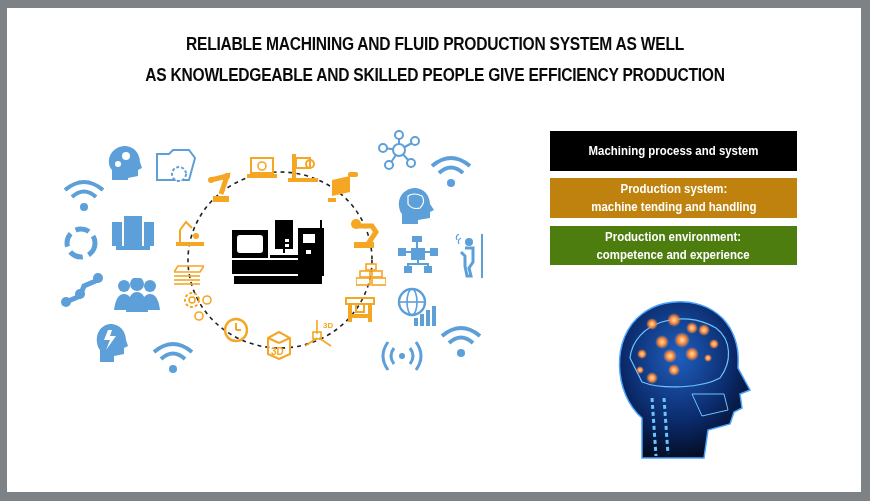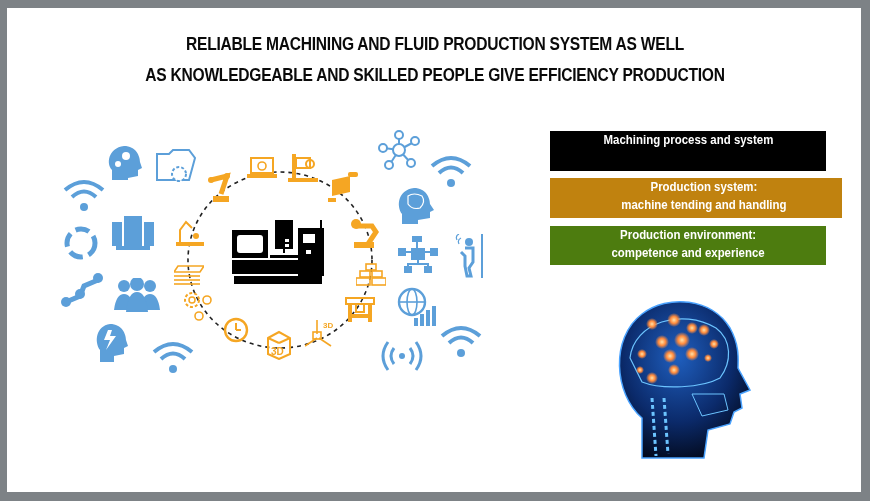"Machining process and system" .bar { align-items: none -> center; width: 276px -> 247px }
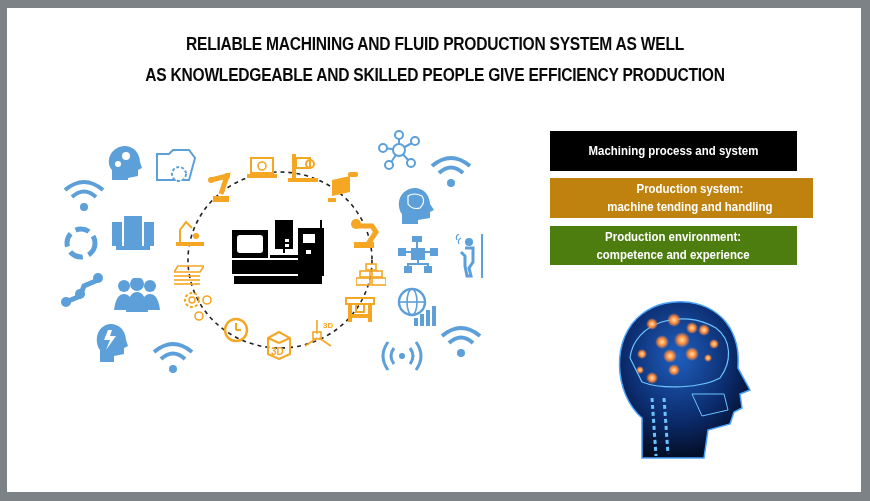"Production system:" .bar2 { padding-left: 16px -> none }
